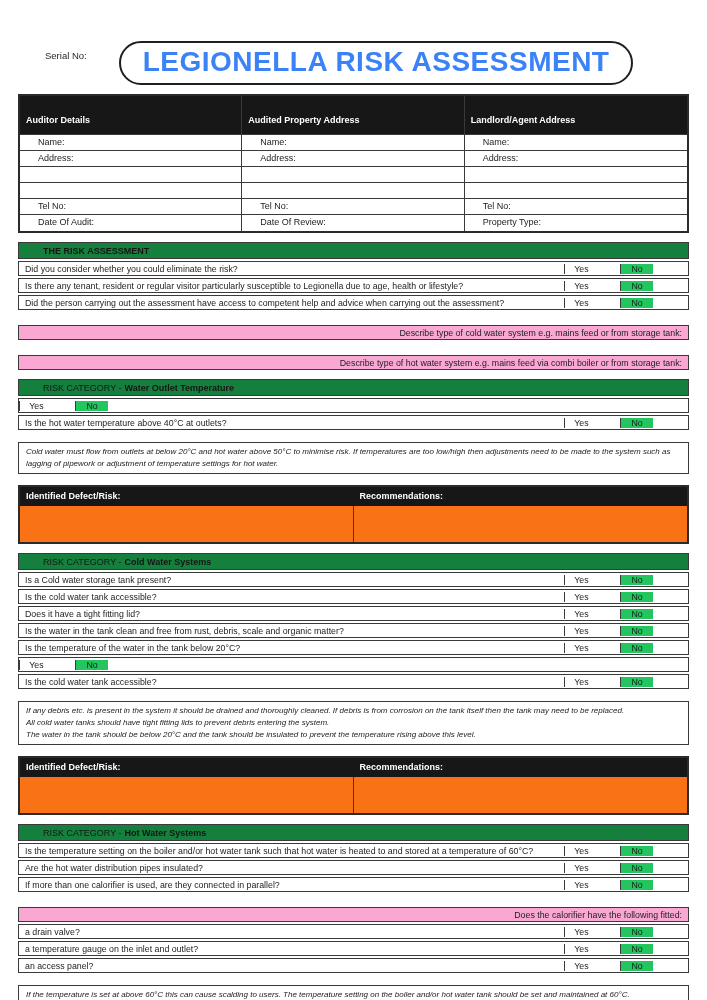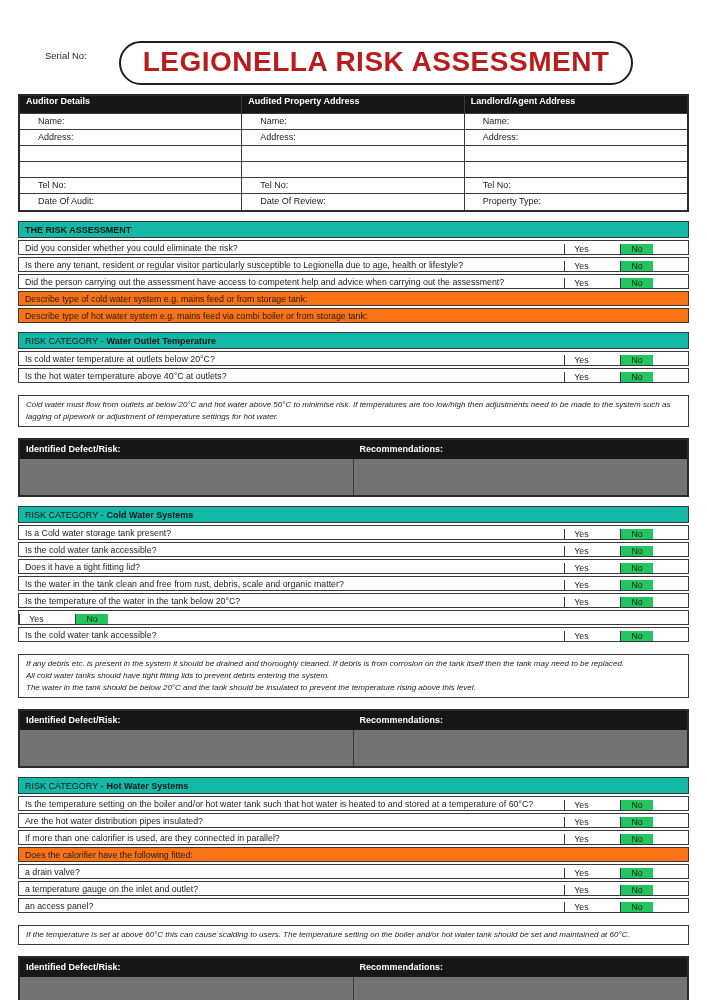"LEGIONELLA RISK ASSESSMENT" .title-oval { color: #b91c1c -> #3b82f6 }
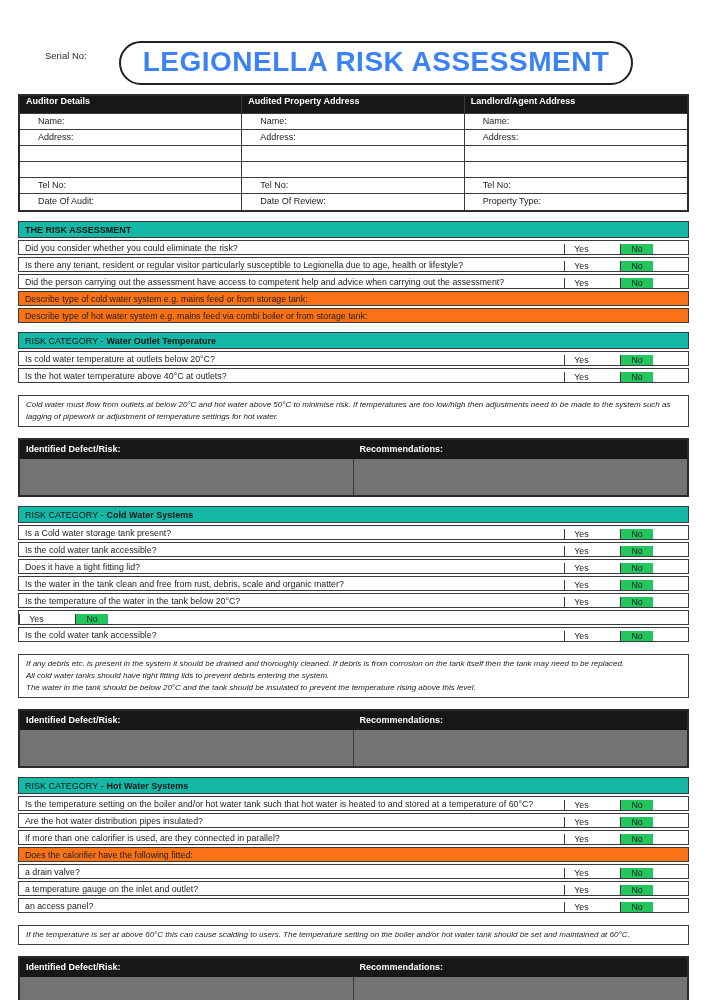"Auditor Details" .dhead { padding: 0 6px -> 19px 6px }
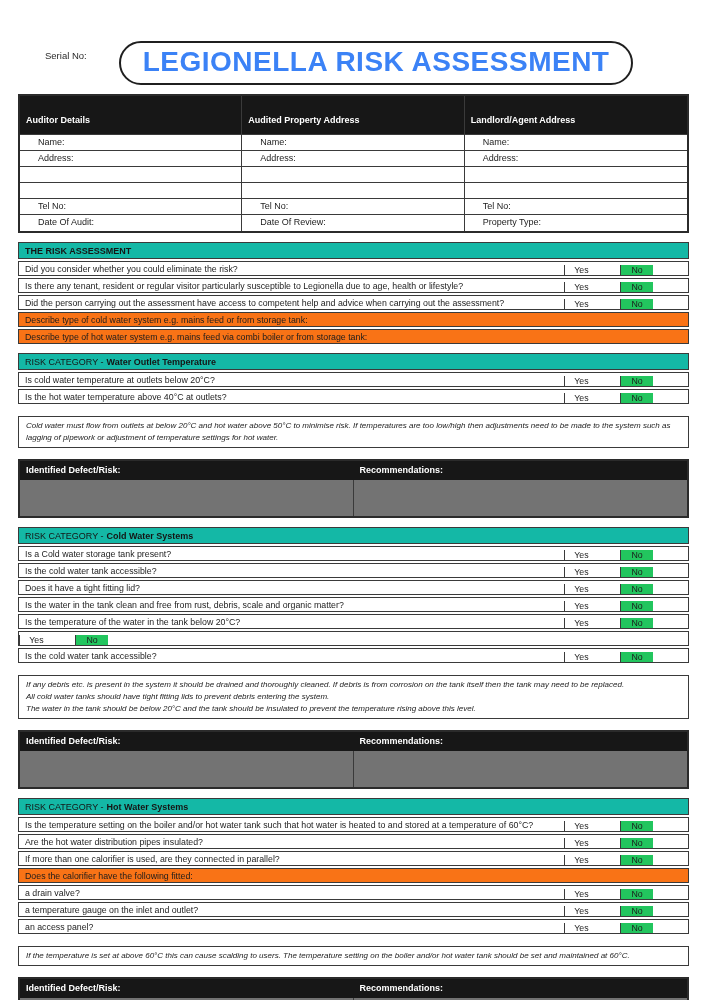"THE RISK ASSESSMENT" .bar { background: #14b8a6 -> #15803d; padding: 3px 6px -> 3px 24px }
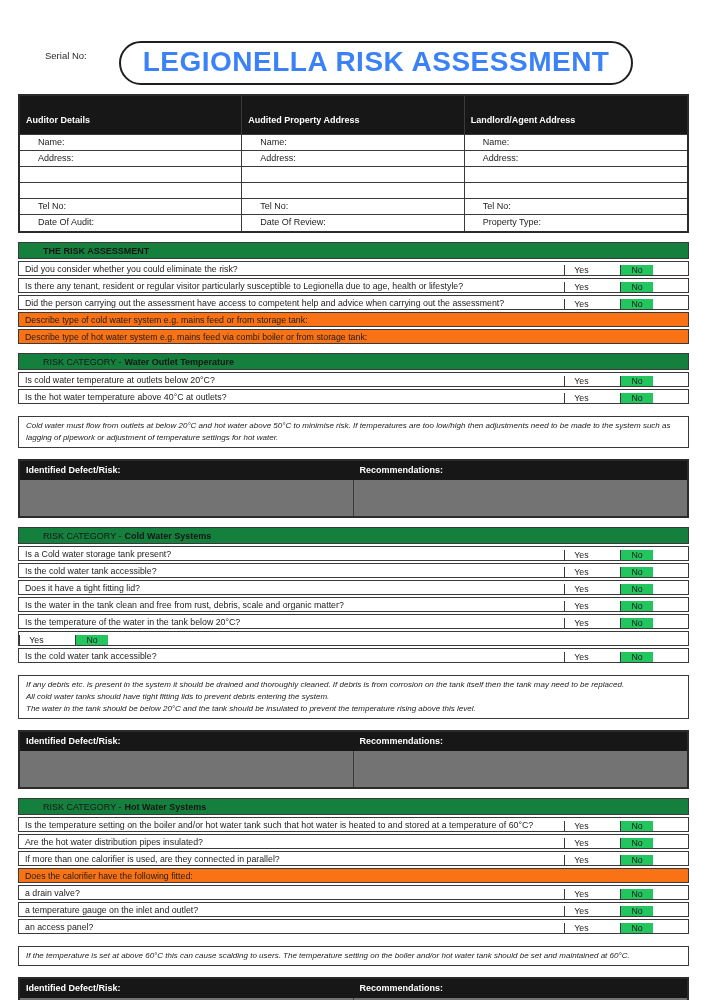"Did you consider whether you" .q-row { align-items: flex-end -> center }
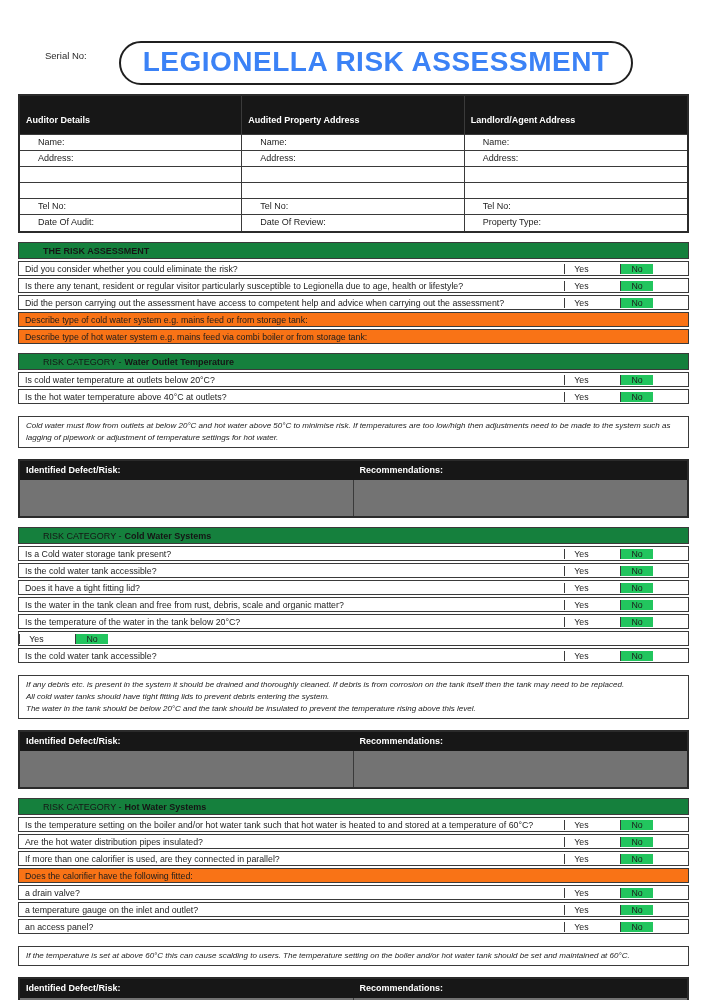"Describe type of cold water" .line-row { background: #f97316 -> #f9a8d4; margin-top: 2px -> 15px; text-align: none -> right }
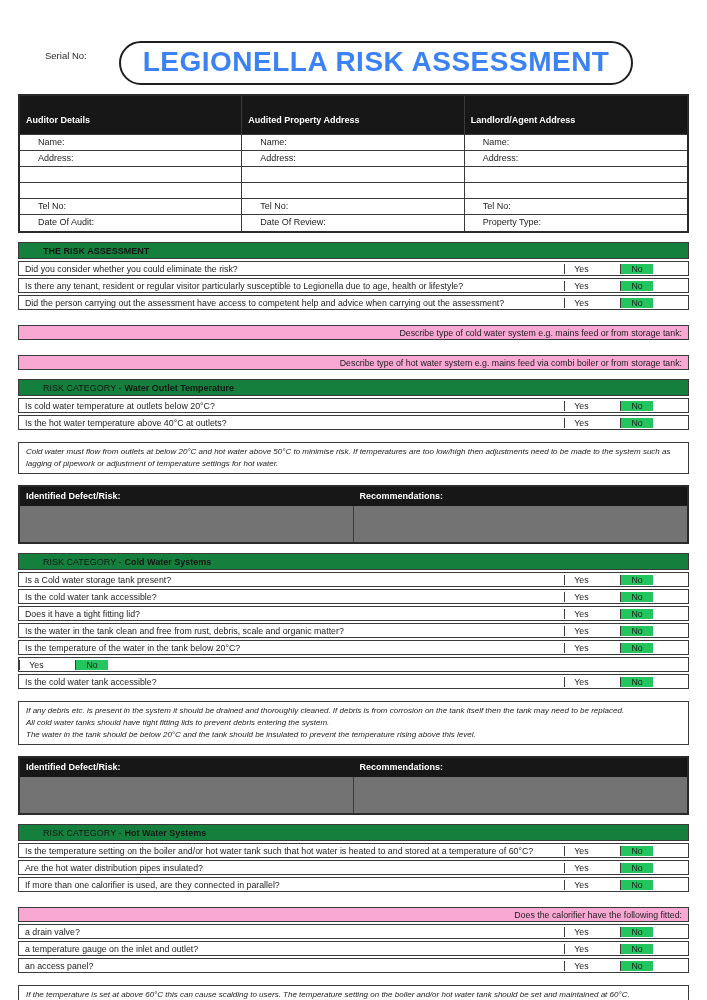"Is cold water temperature at" div.q-text { html: <div>Is cold water temperature at outlets below 20°C?</div> -> none }
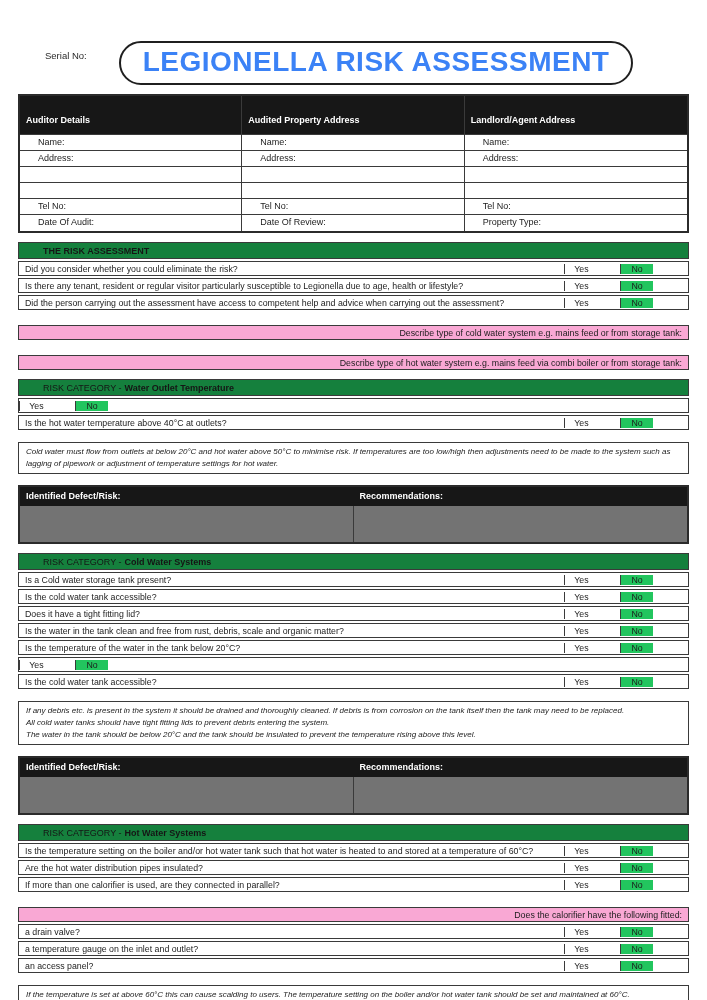"Identified Defect/Risk:" .defect-block { background: #737373 -> #f97316 }
